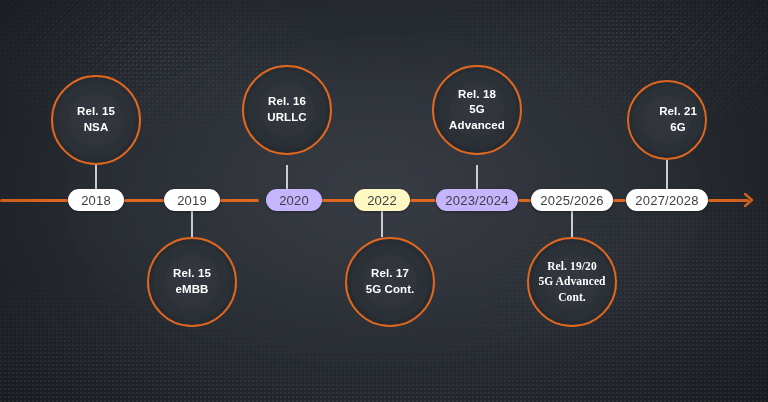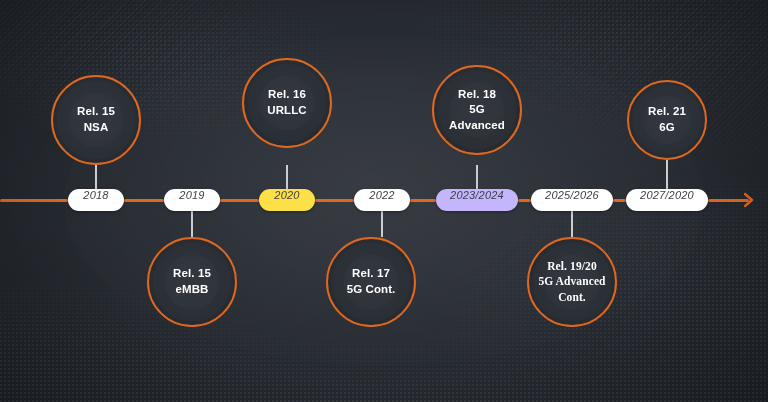"Rel. 16" div.node { top: 58px -> 65px }
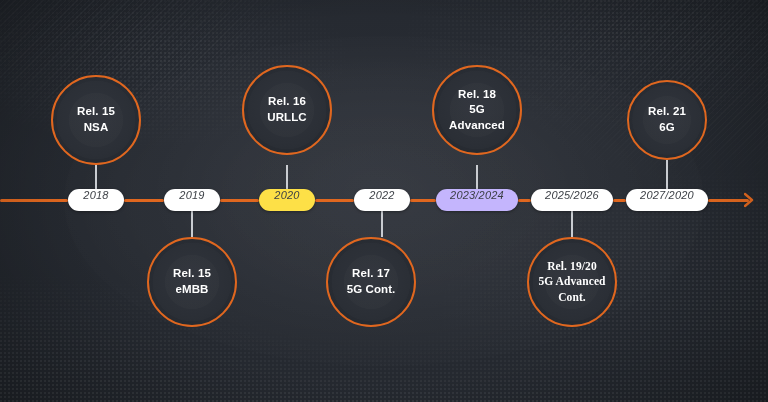"Rel. 21" div.node { justify-content: none -> flex-end }
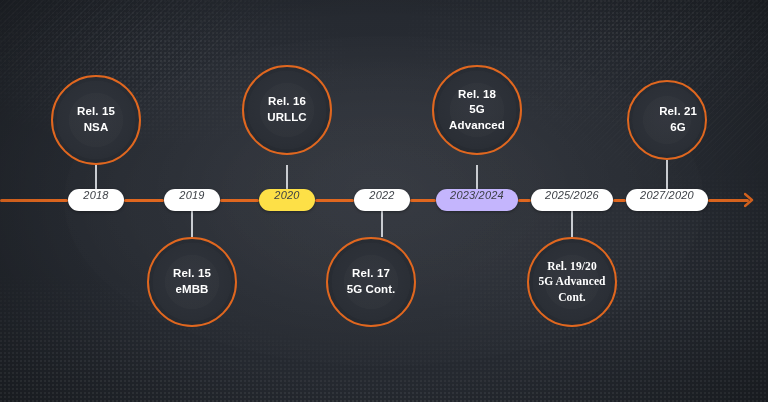"2018" .pill { align-items: flex-start -> center; font-size: 11px -> 13px; font-style: italic -> none }
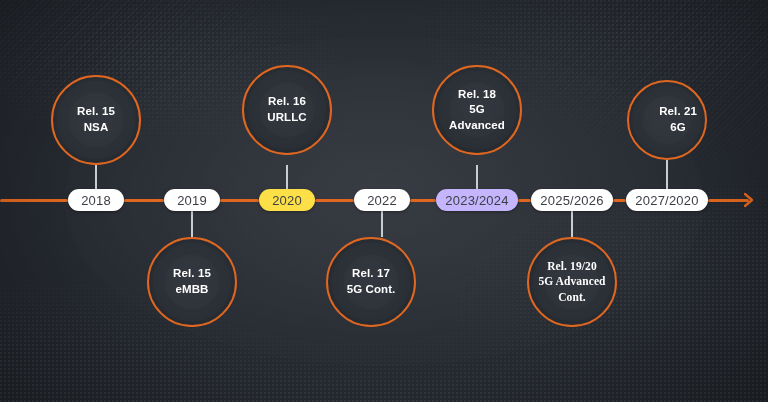"2020" div.pill { background: #fde047 -> #c4b5fd; left: 259px -> 266px }
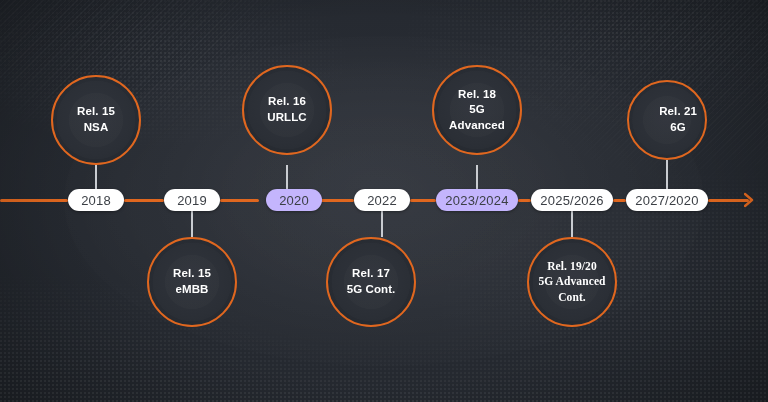"2022" div.pill { background: #ffffff -> #fef9c3 }
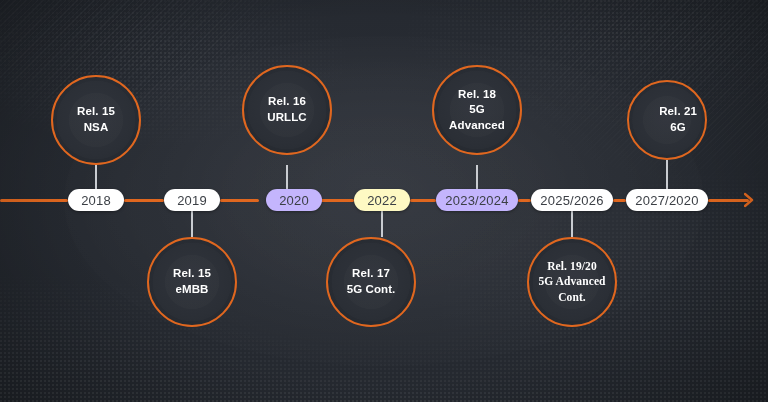"2027/2020" span { text: 2027/2020 -> 2027/2028 }
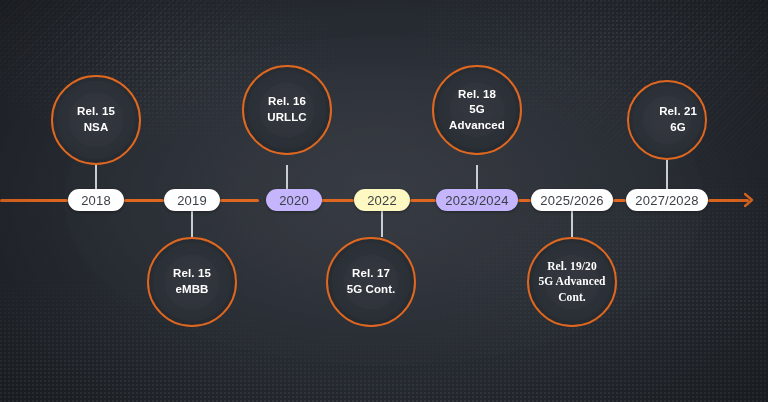"Rel. 17" div.node { left: 326px -> 345px }
